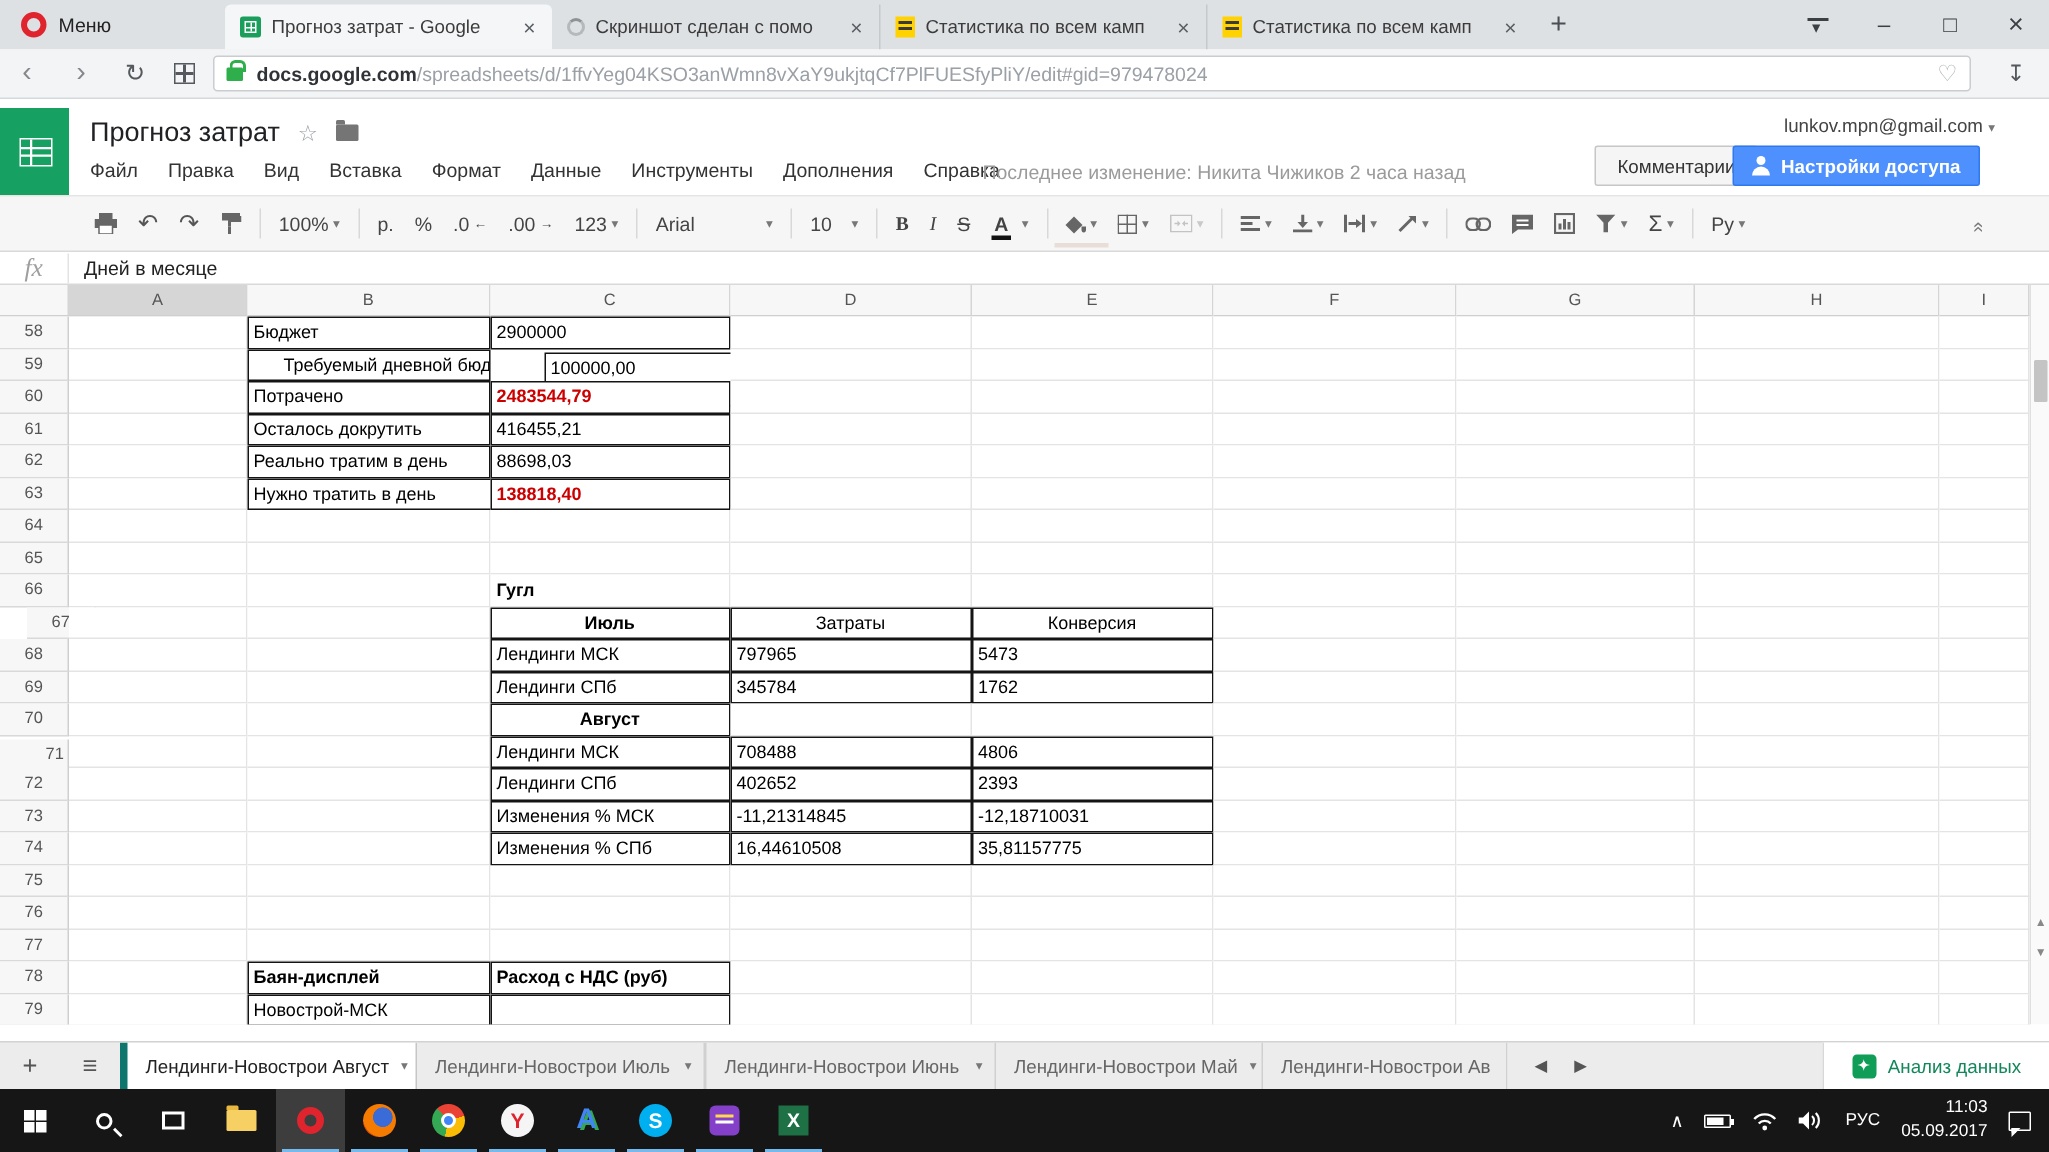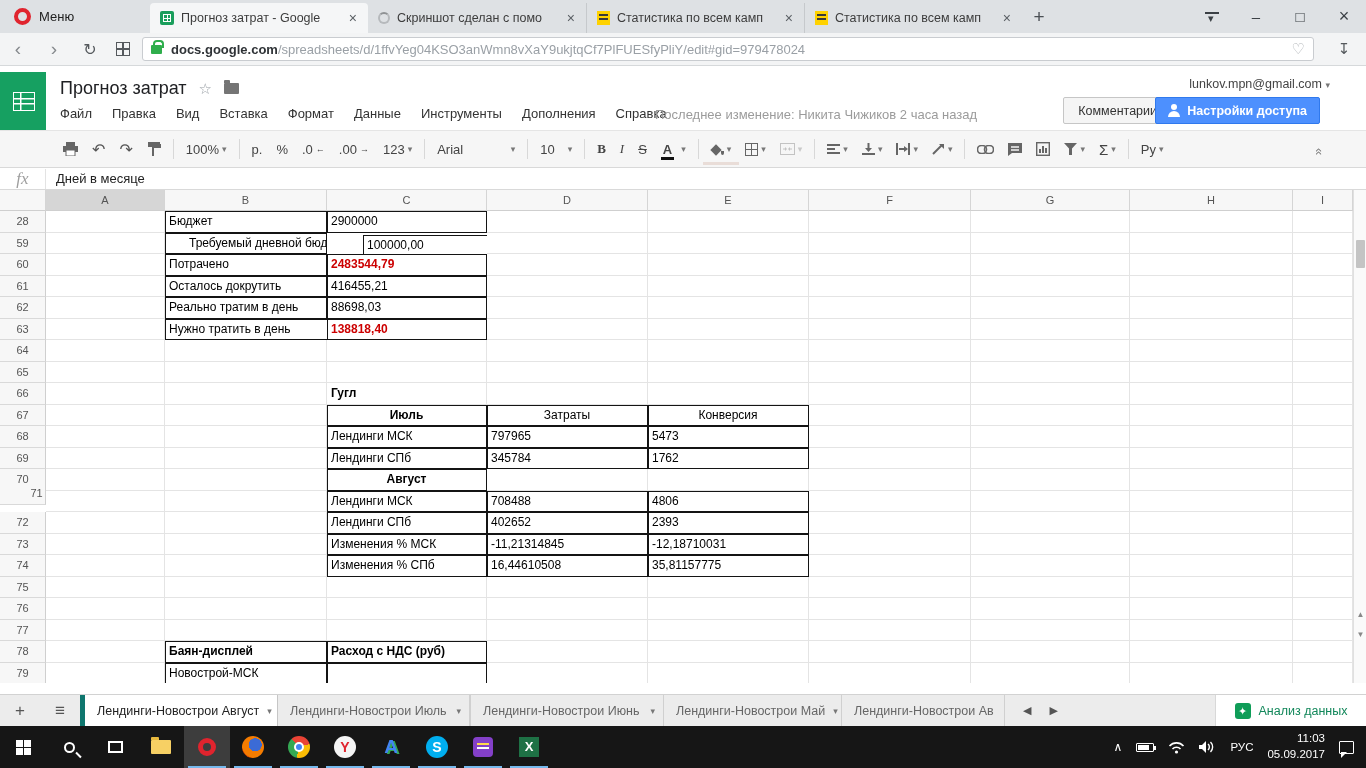"28" div.rh { text: 28 -> 58 }
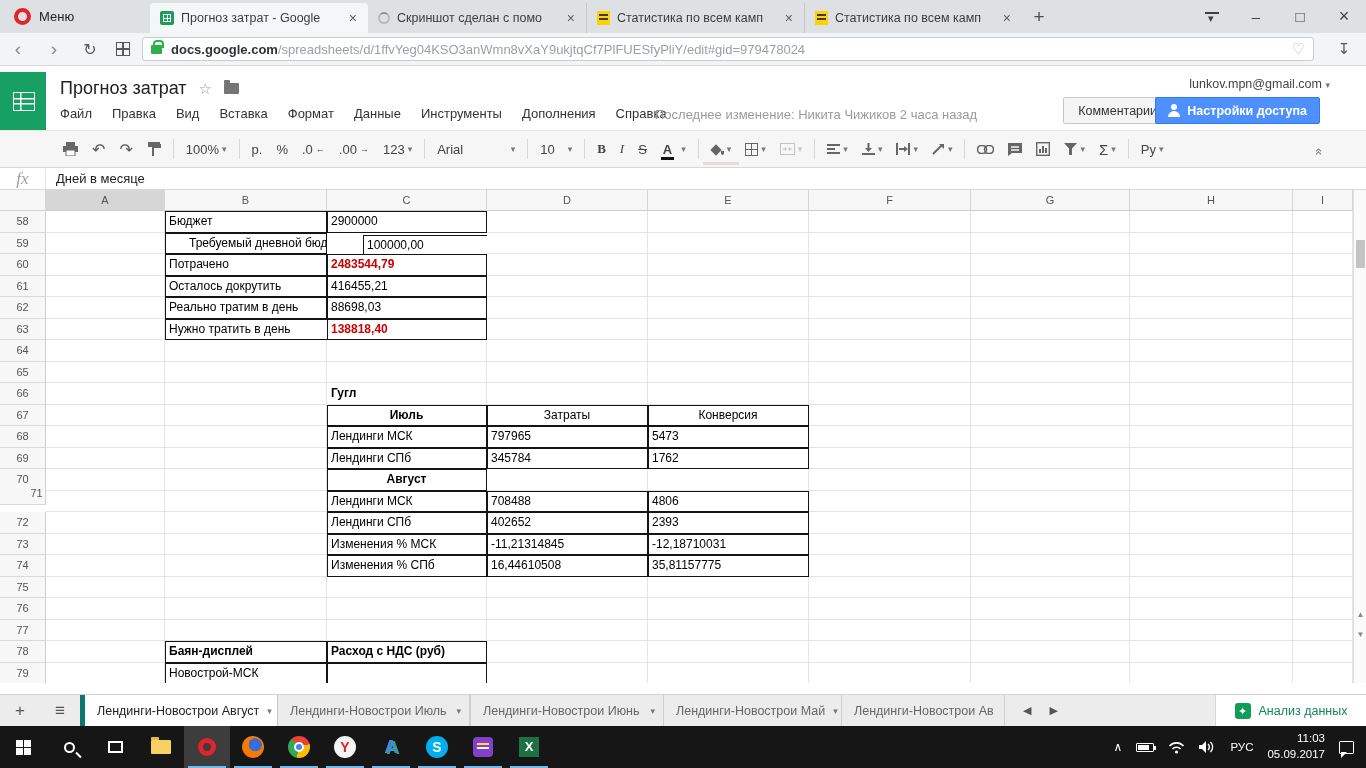"67" div.rh { margin-left: none -> 18px }
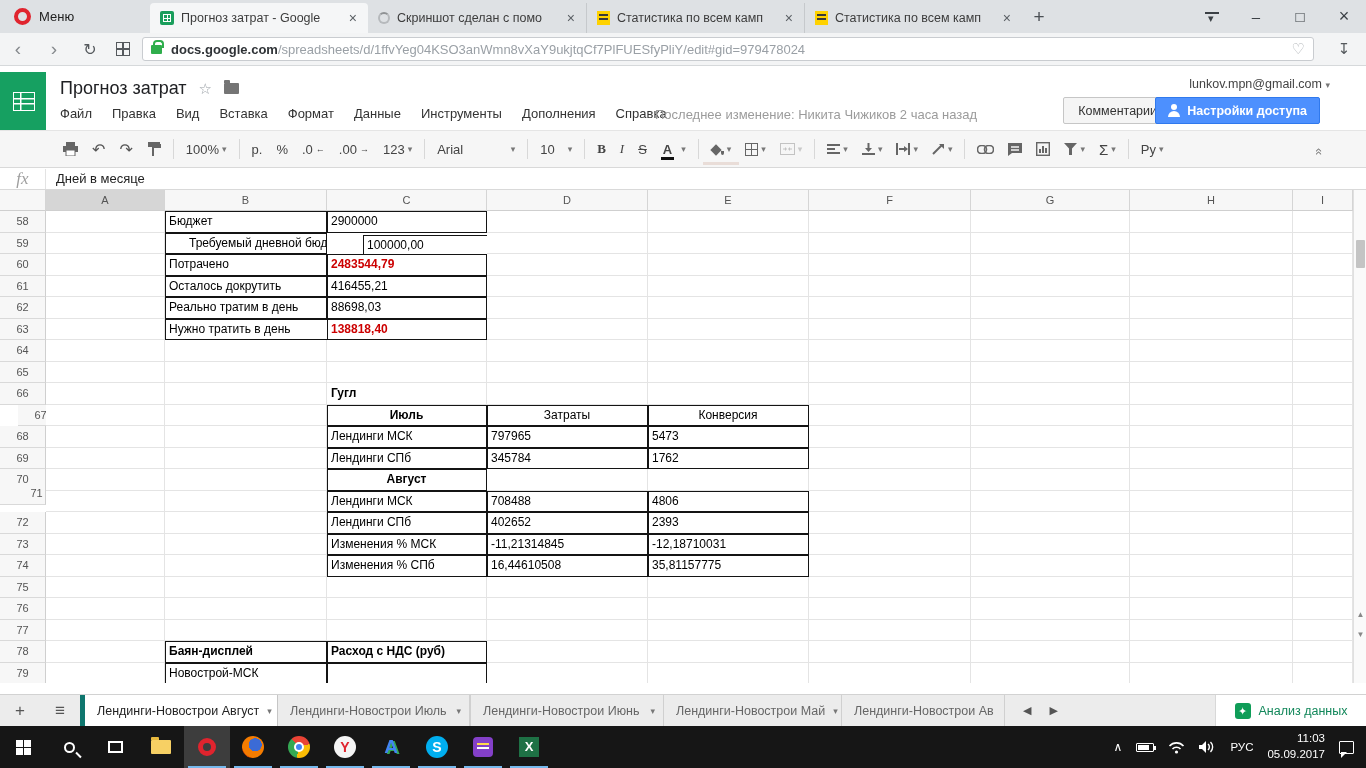"71" div.rh { top: 293px -> 303px }
